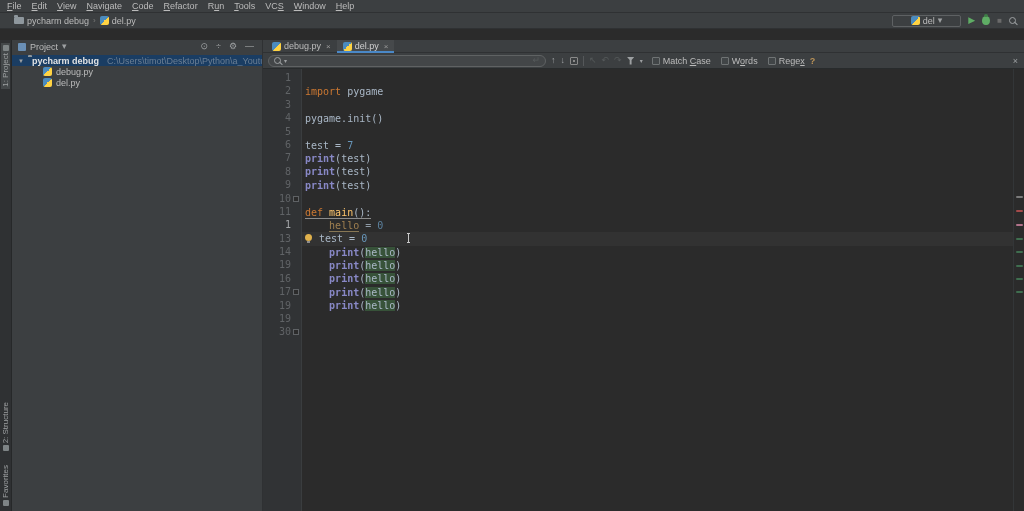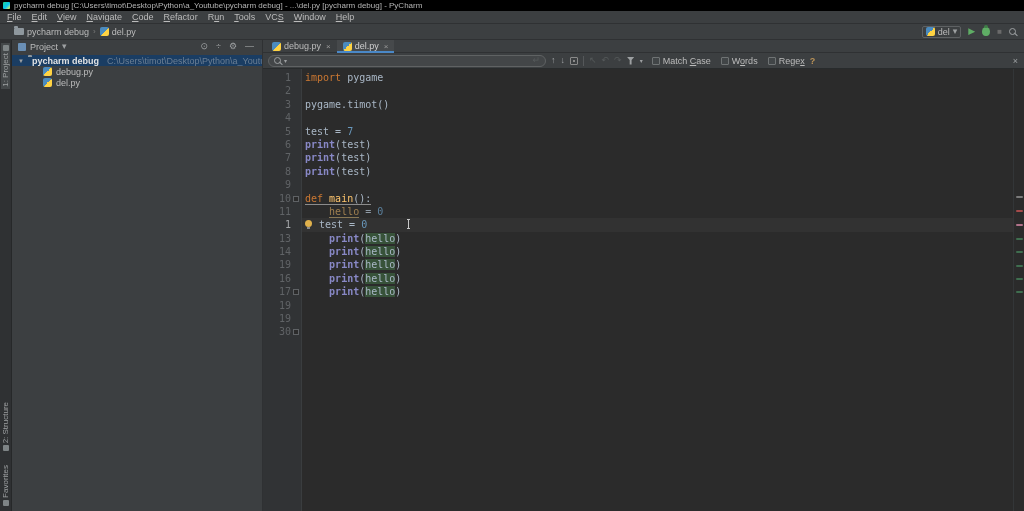"pycharm debug [C:\Users\timot\Desktop\Python\a_Youtube\pycharm" div.titlebar { html: <div> <span></span> <span>pycharm debug [C:\Users\timot\Desktop\Python\a_Youtube\pycharm debug] - ...\del.py [pycharm debug] - PyCharm</span> </div> -> none }
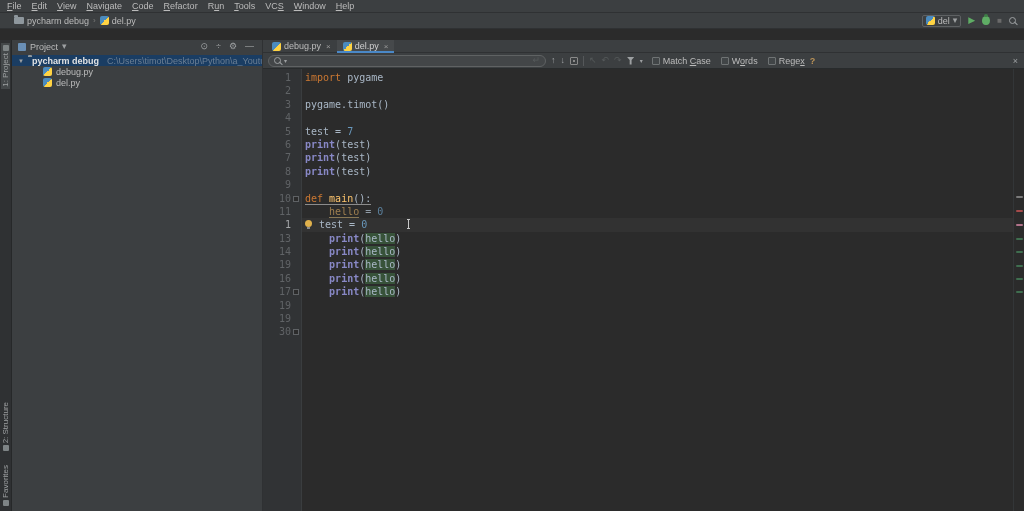"del" .run-config { padding: 0 3px -> 0 18px }
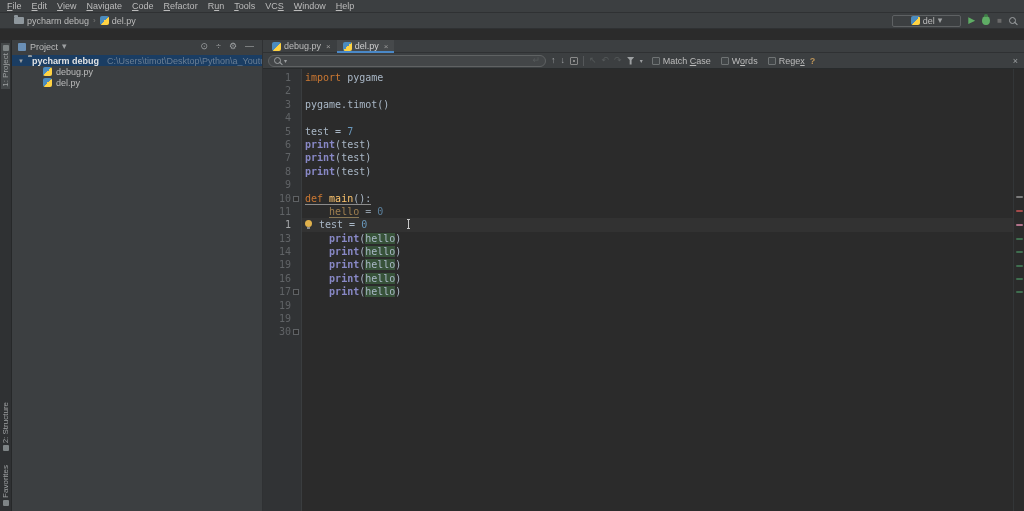"import pygame" .code { padding-top: 2px -> 16px }
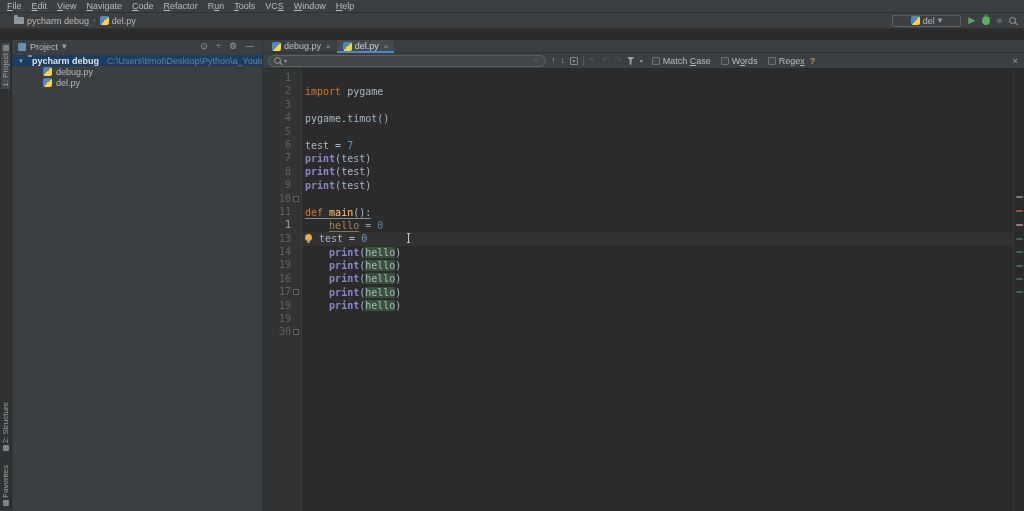"pygame.timot()" span.tk-pl { text: pygame.timot -> pygame.init }
